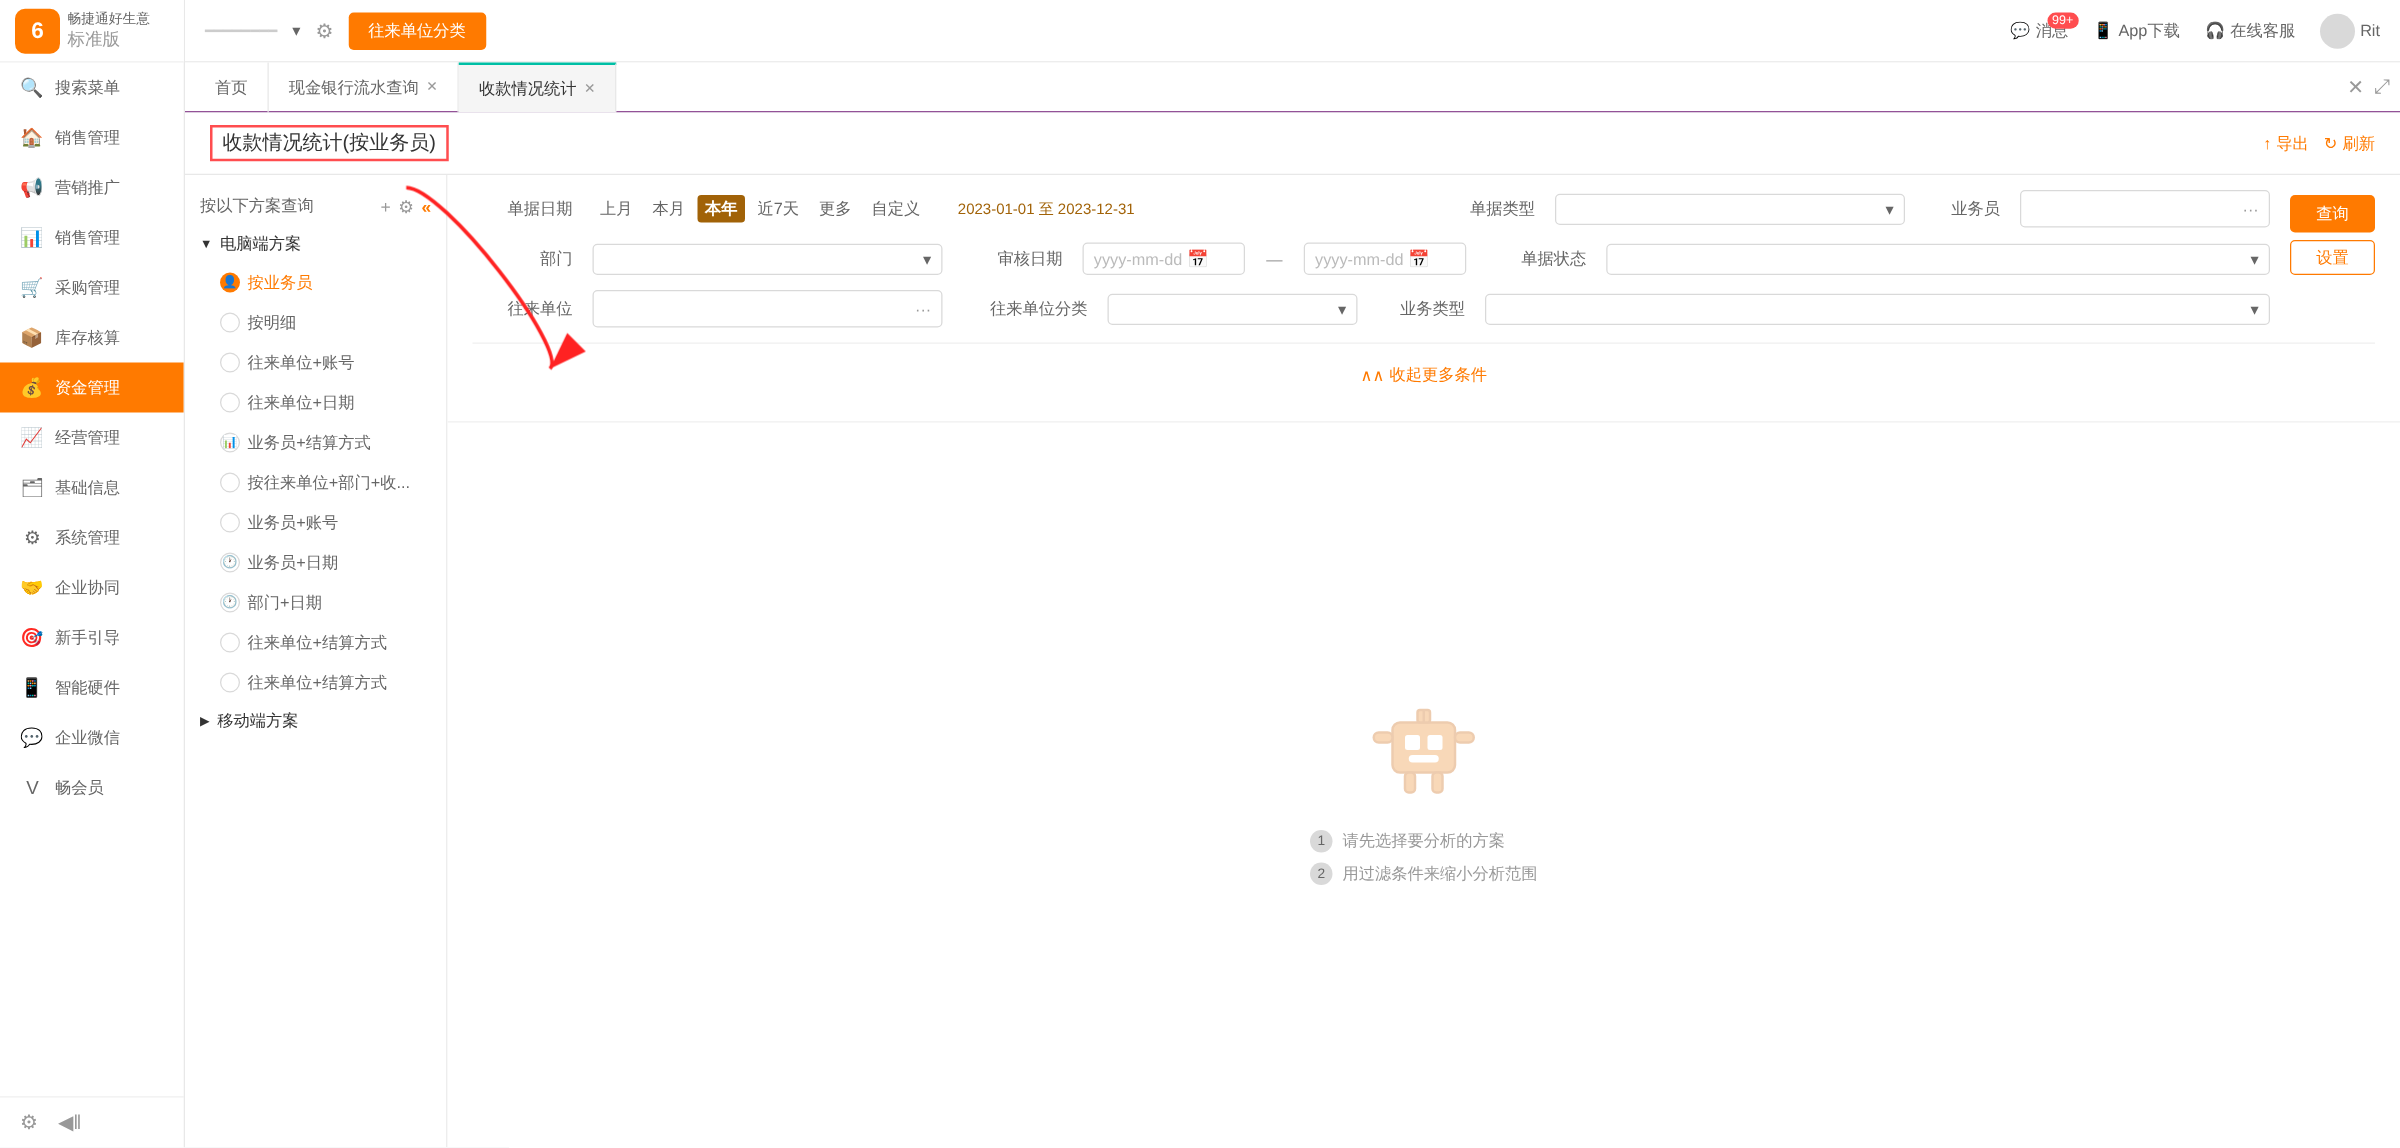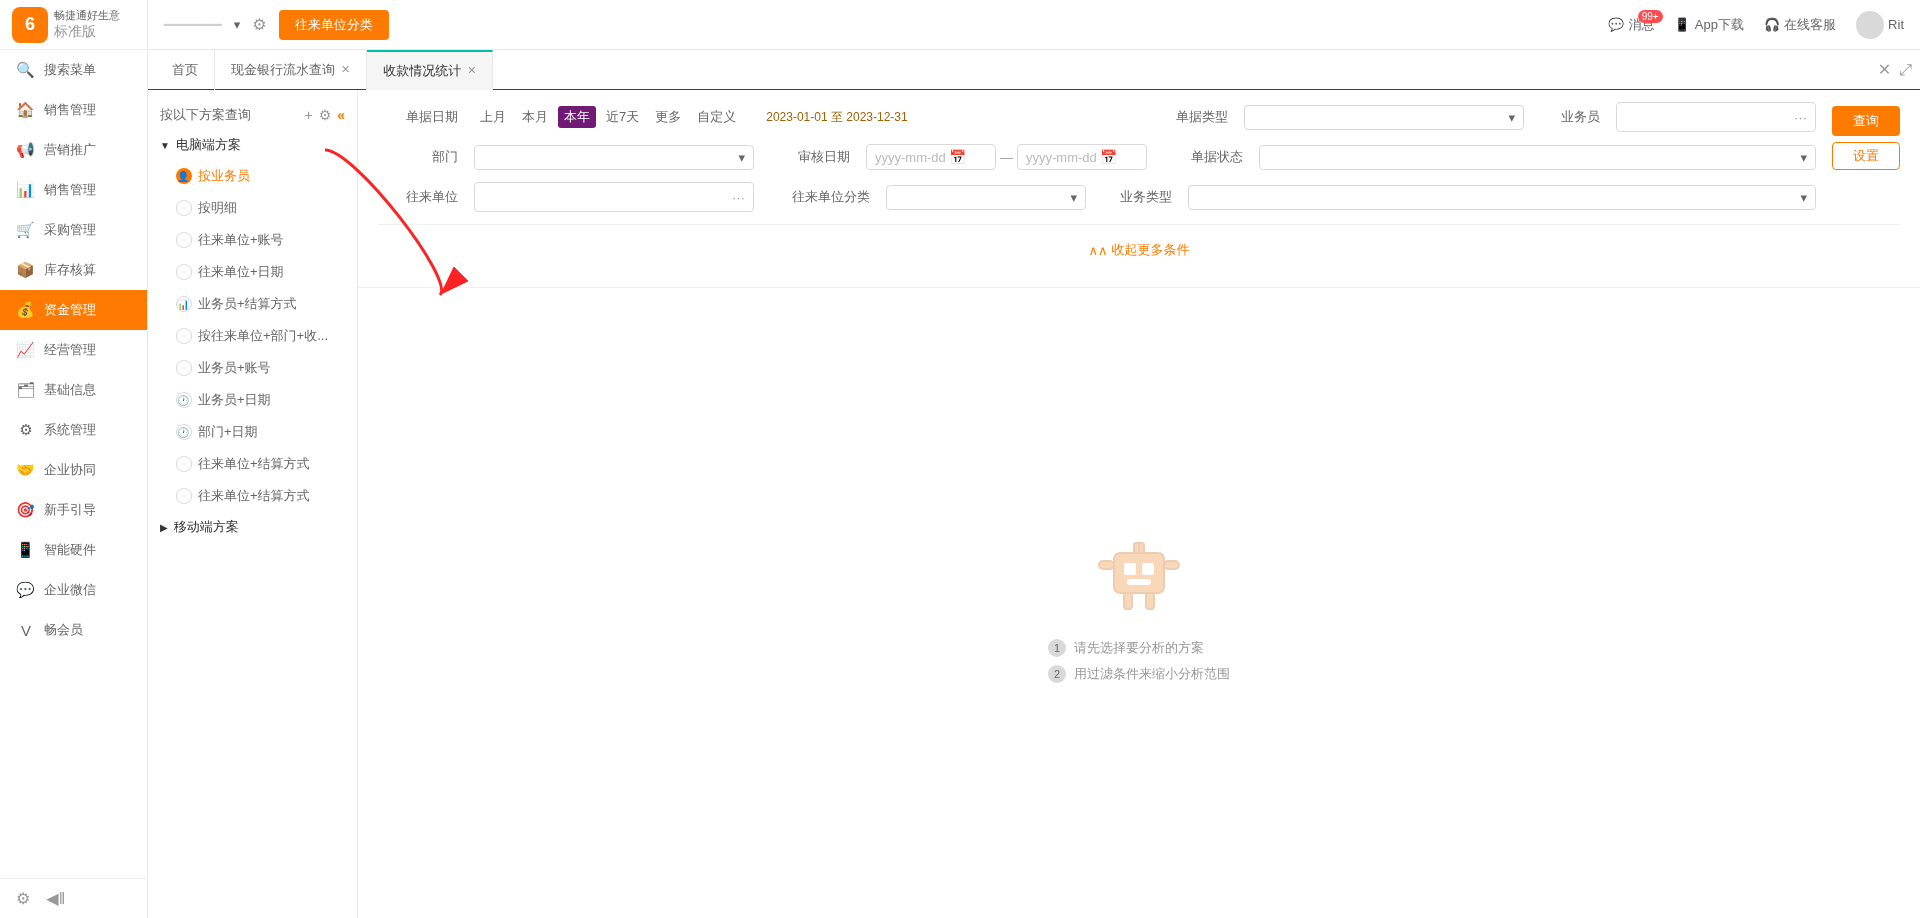"收款情况统计(按业务员)" div.page-title-bar { html: none -> <div> <div>收款情况统计(按业务员)</div> <div> <div> <span>↑</span> <span>导出</span> </div> <div> <span>↻</span> <span>刷新</span> </div> </div> </div> }
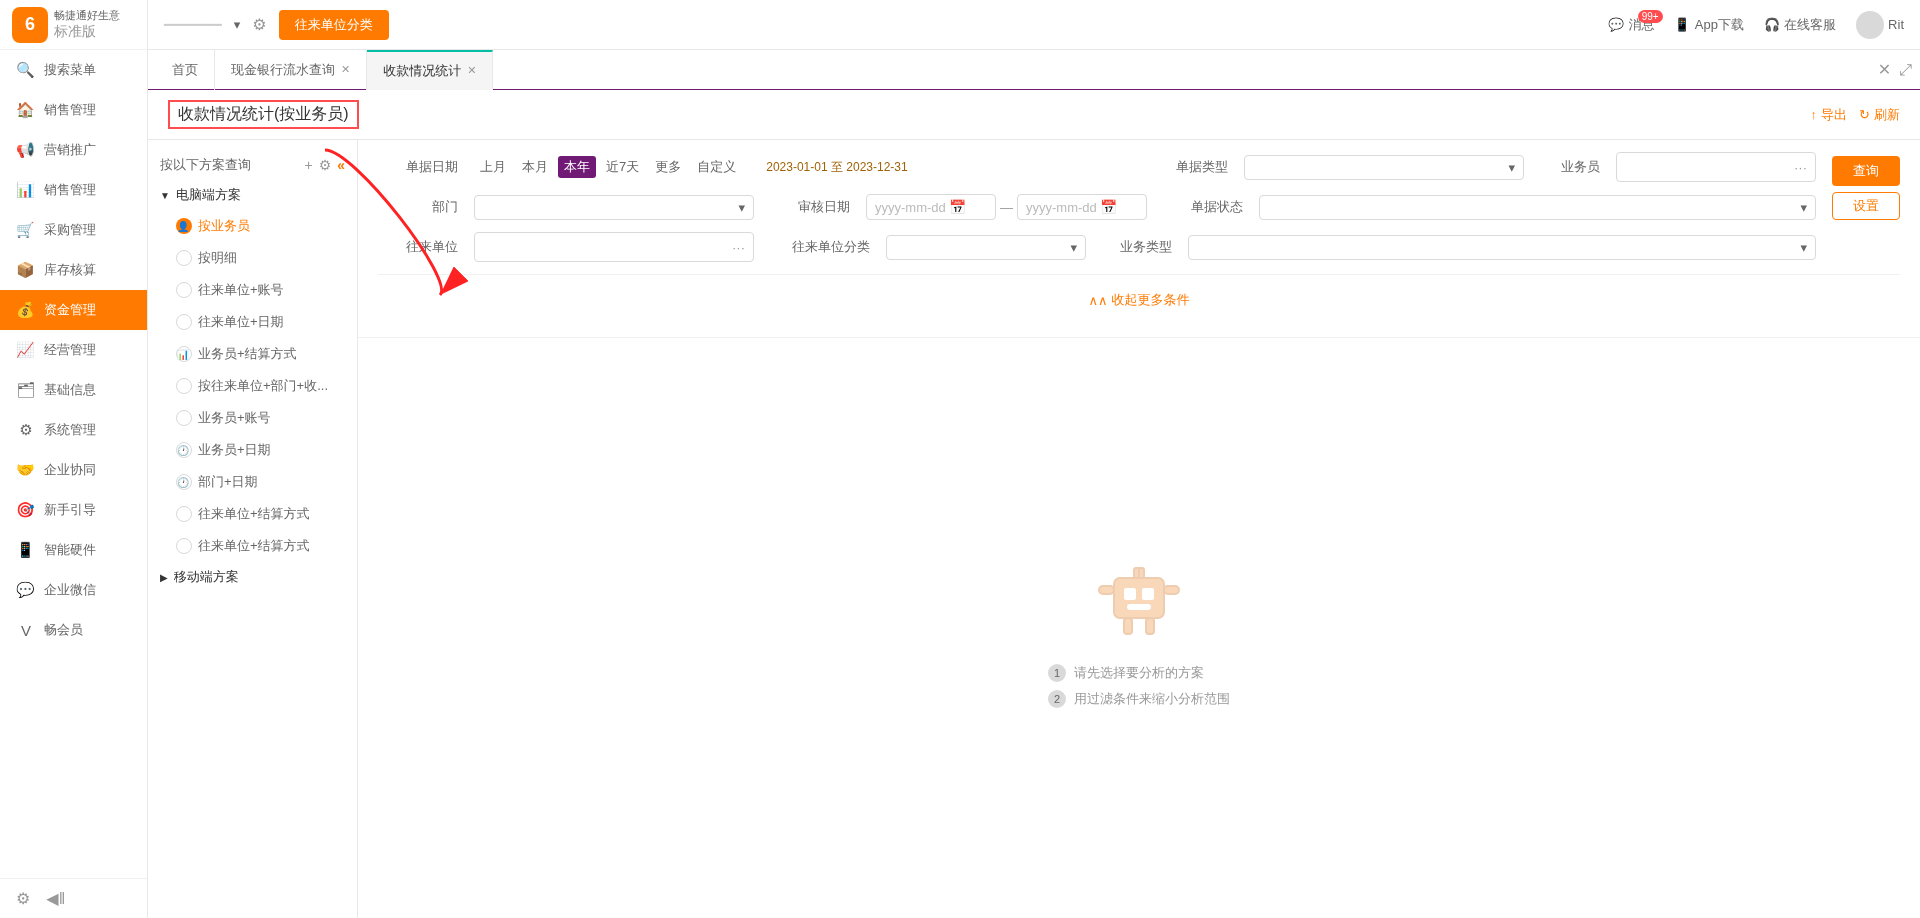"本年" .date-tab.active { background: #701a75 -> #a16207; font-weight: none -> bold }
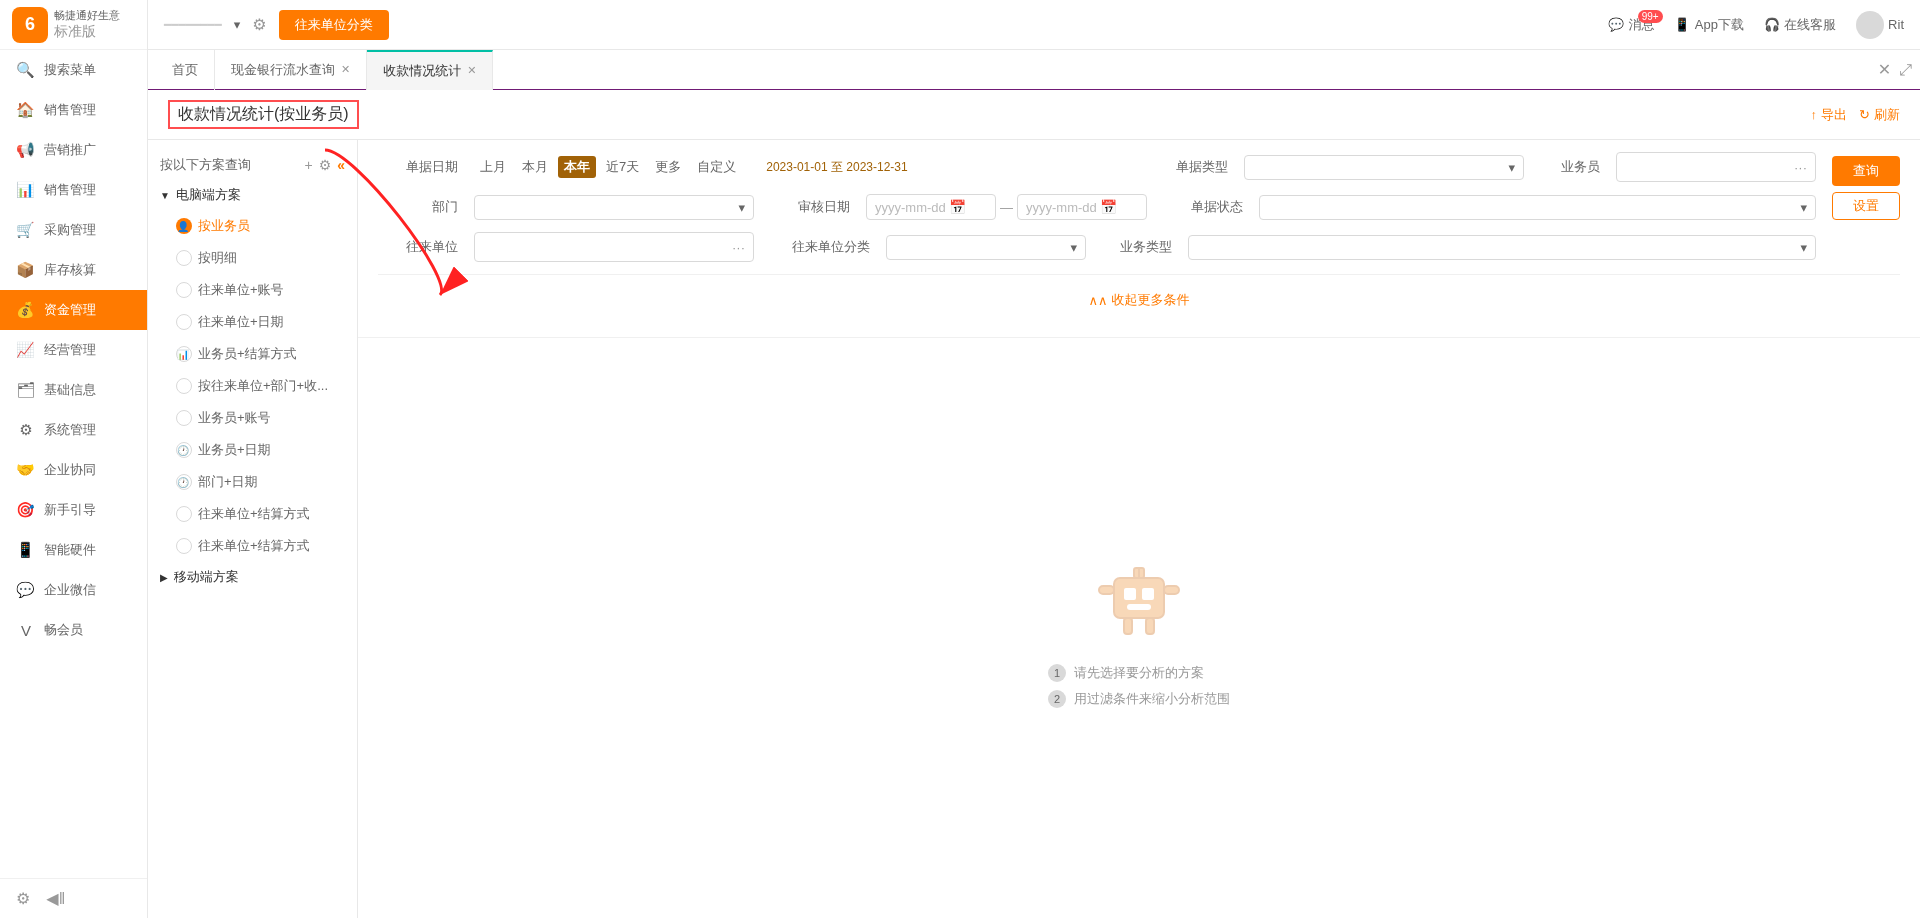"yyyy-mm-dd" div { gap: 4px -> 17px }
